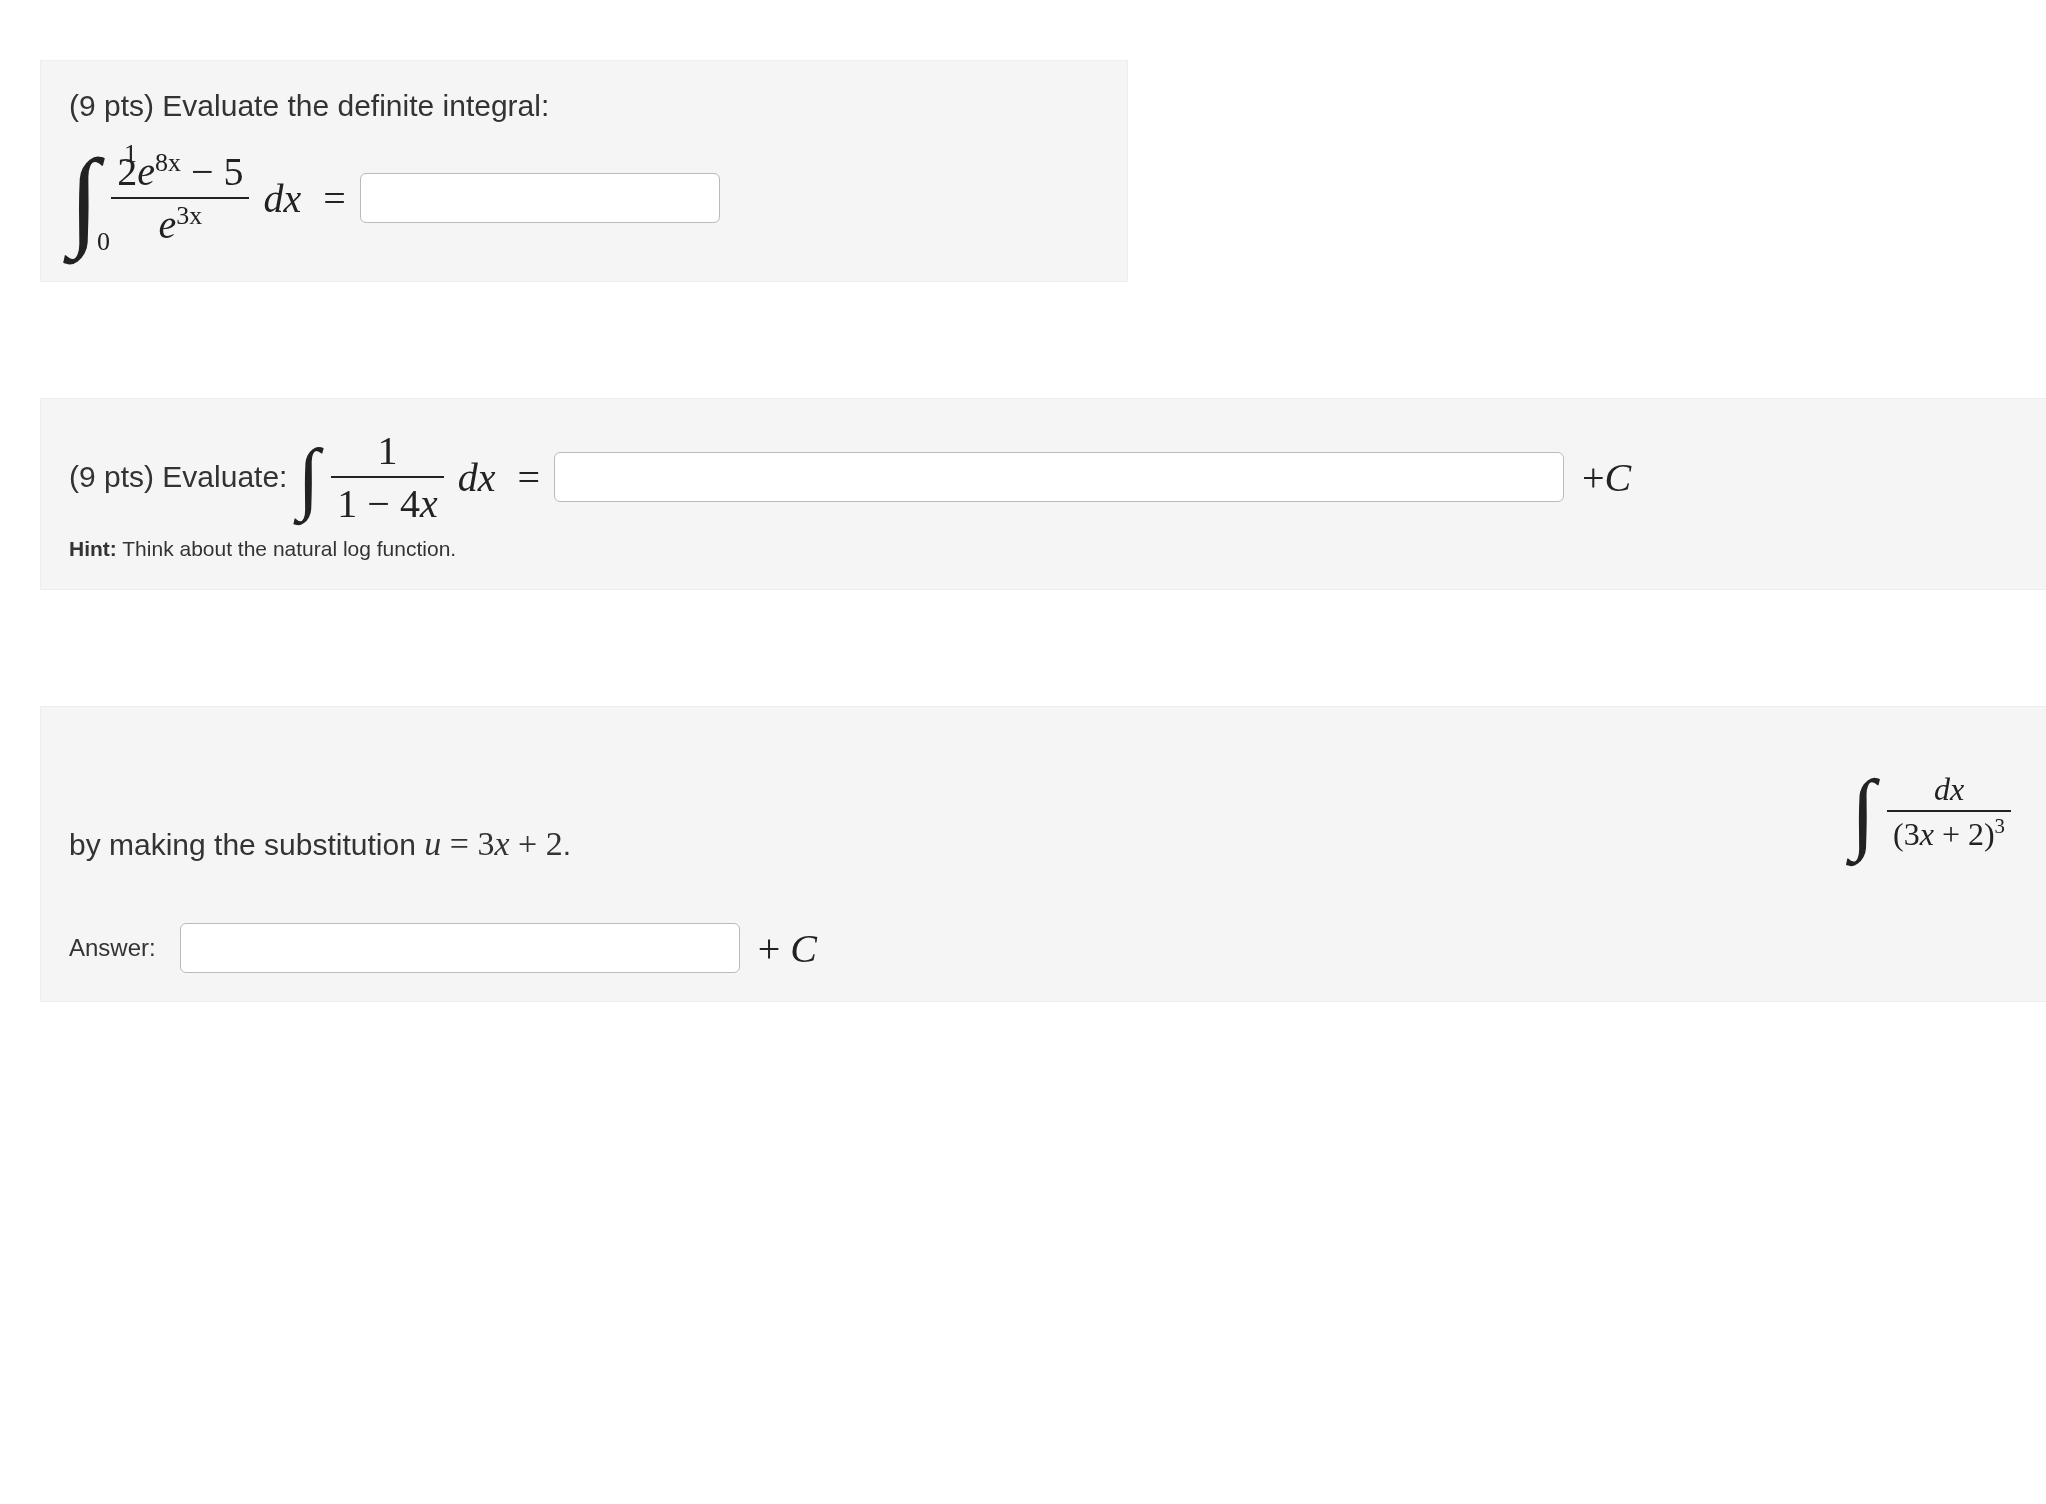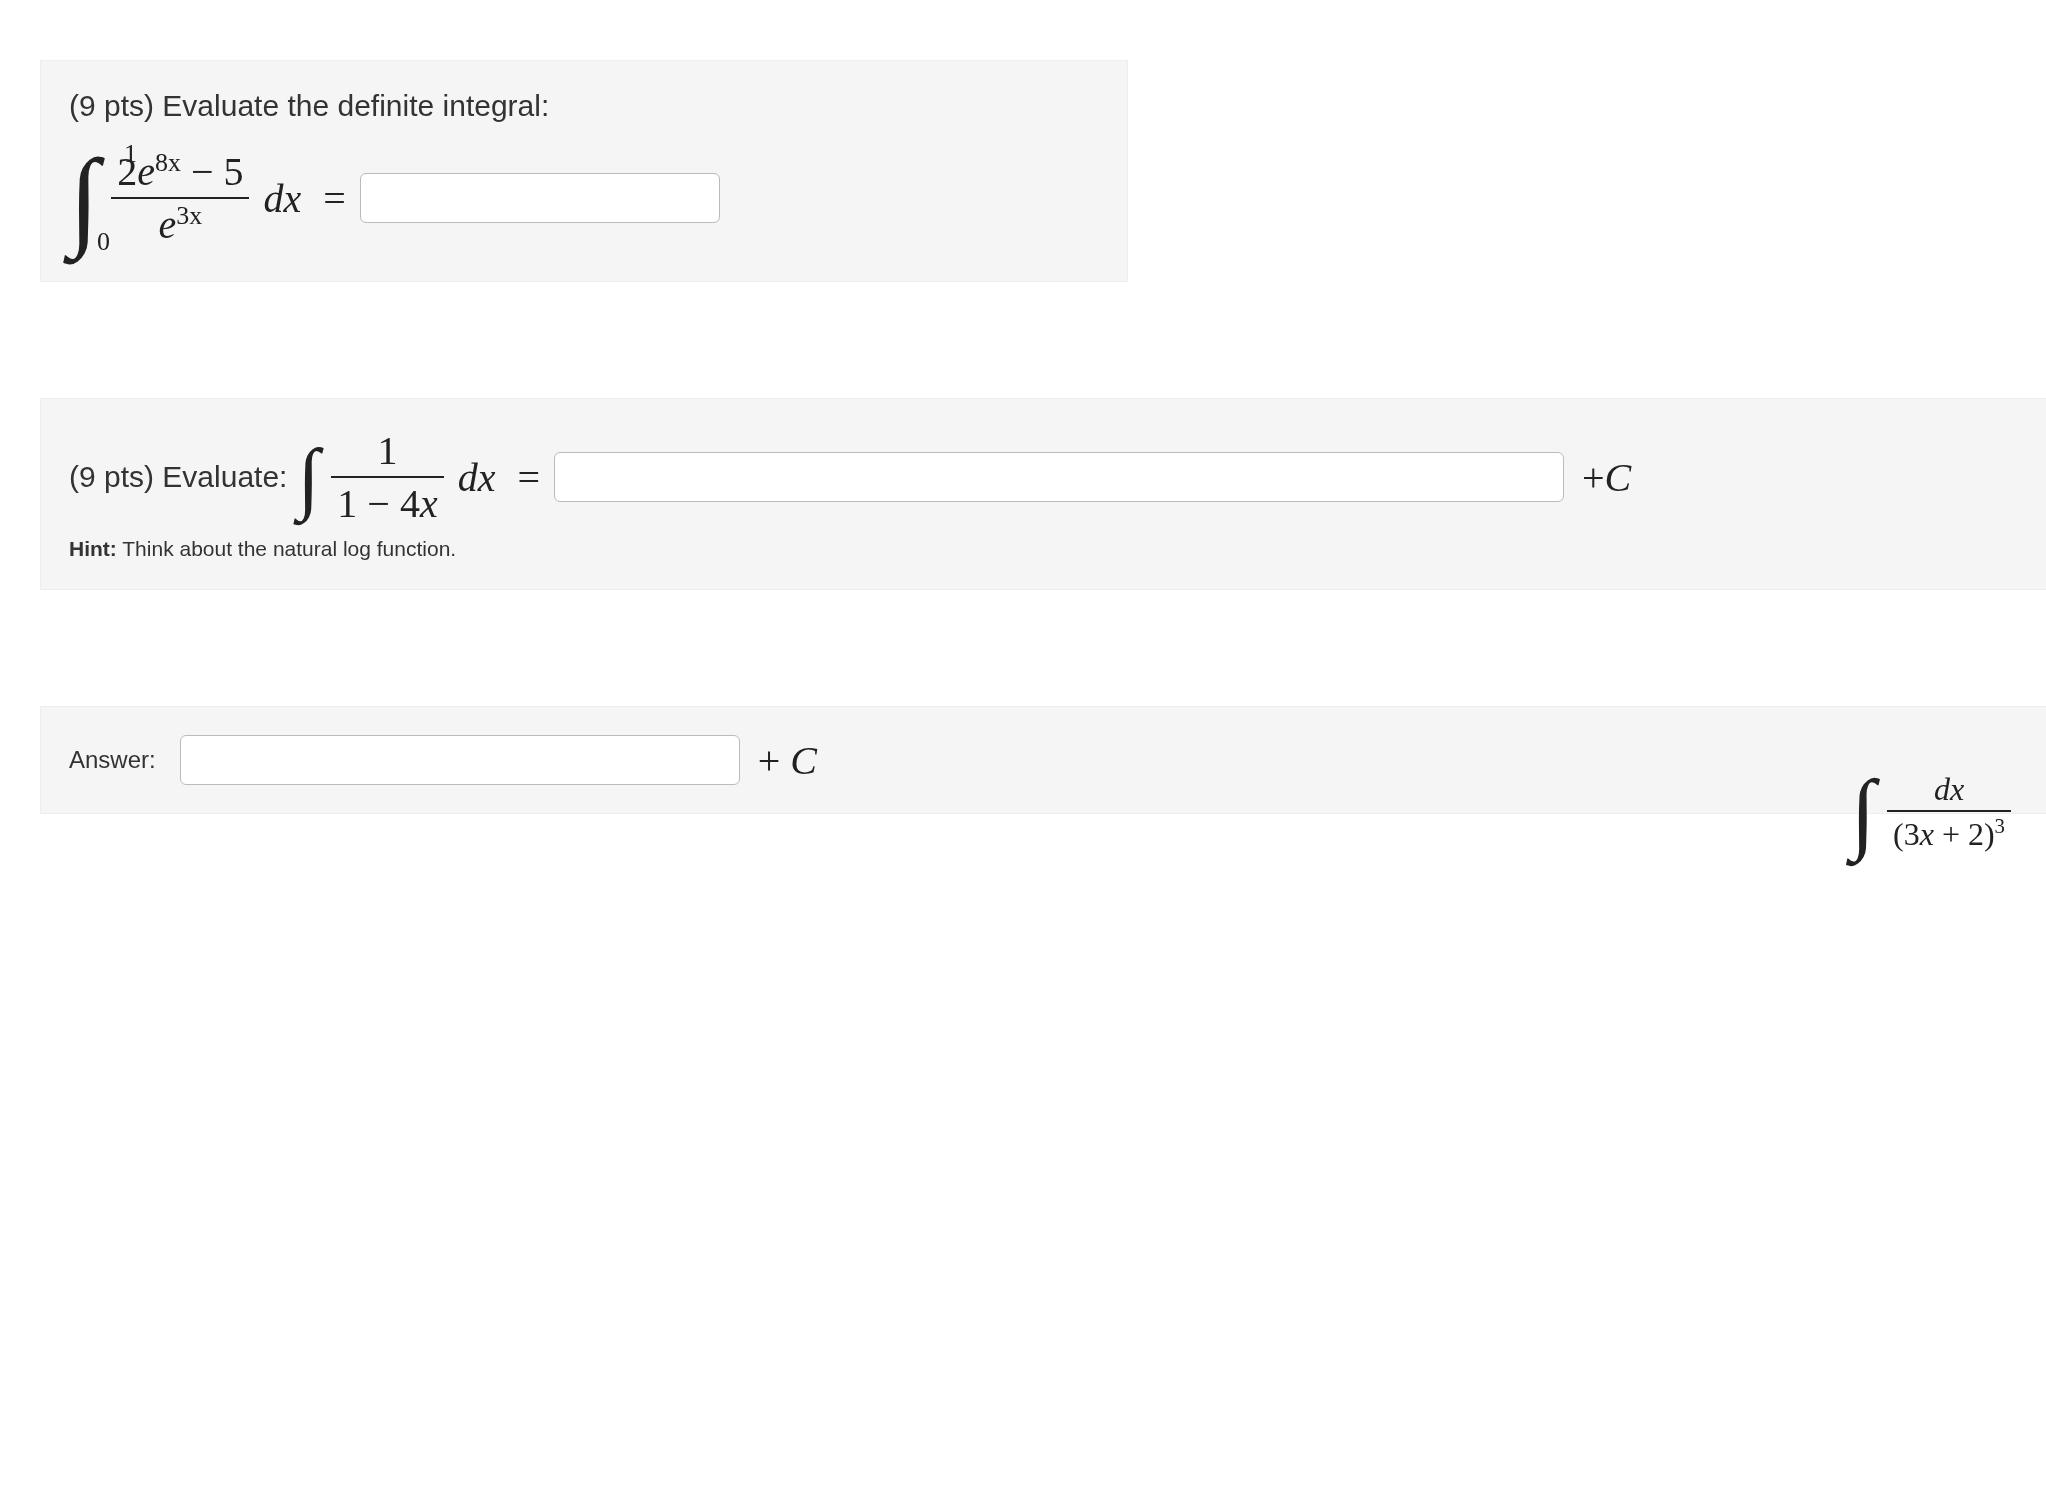"by making the substitution u" div.subst { html: none -> <div> <span>by making the substitution </span><span>u</span><span> = 3</span><span>x</span><span> + 2</span><span>.</span> </div> }
